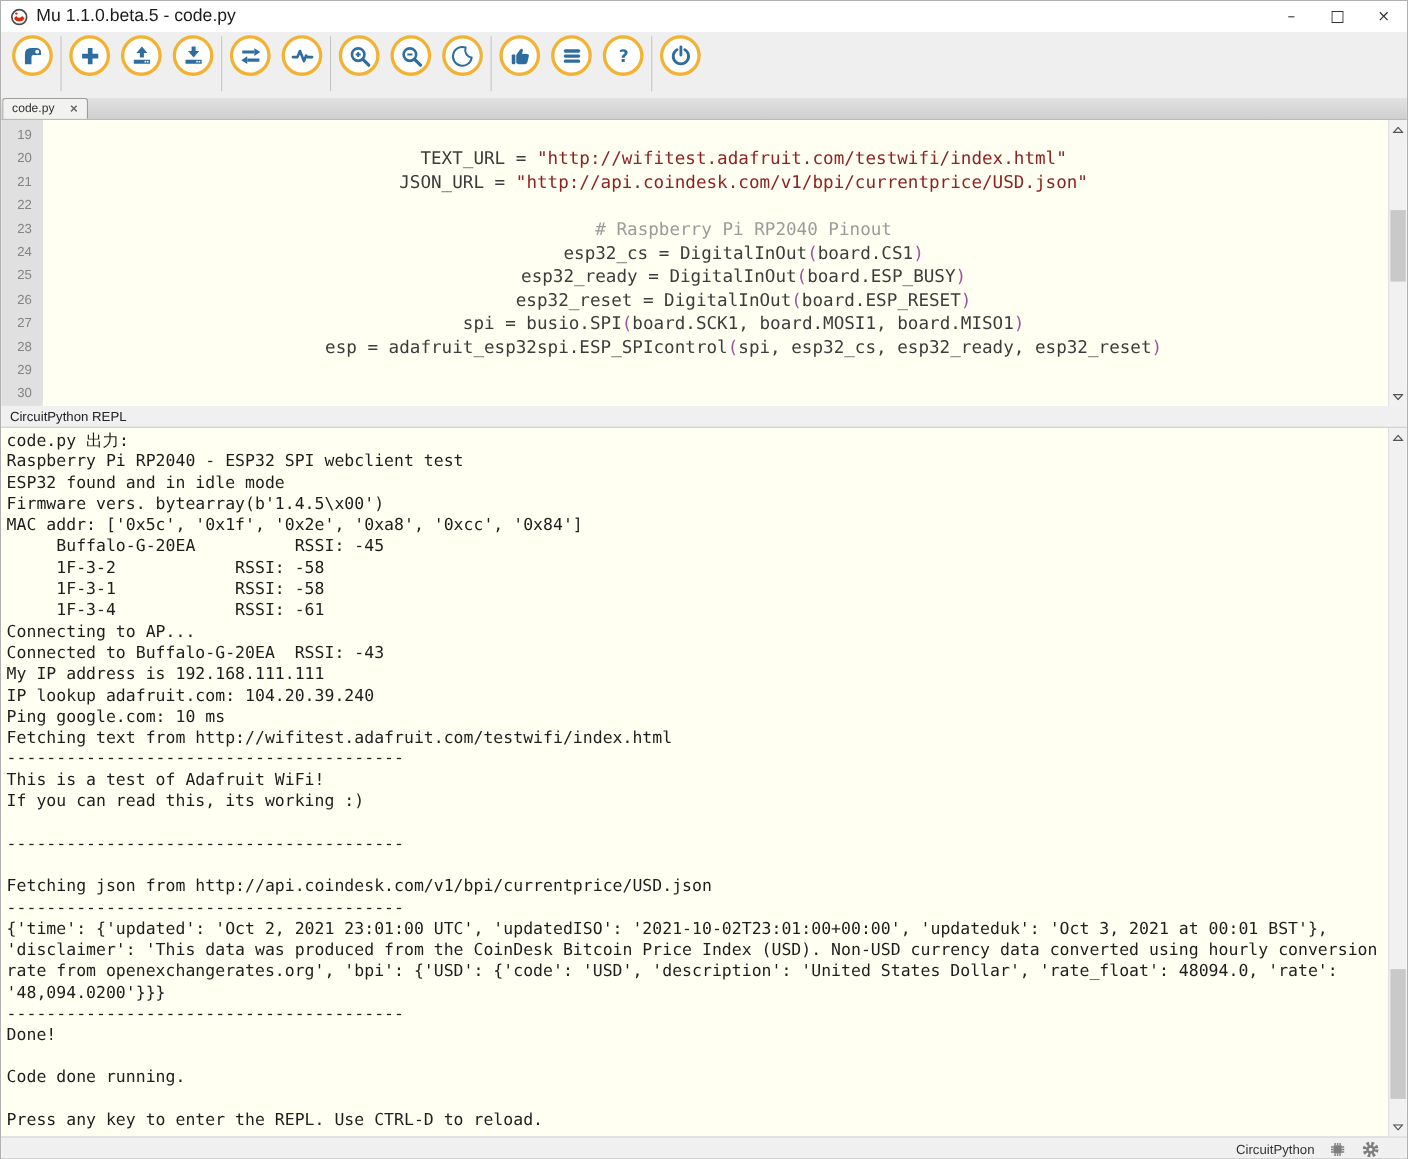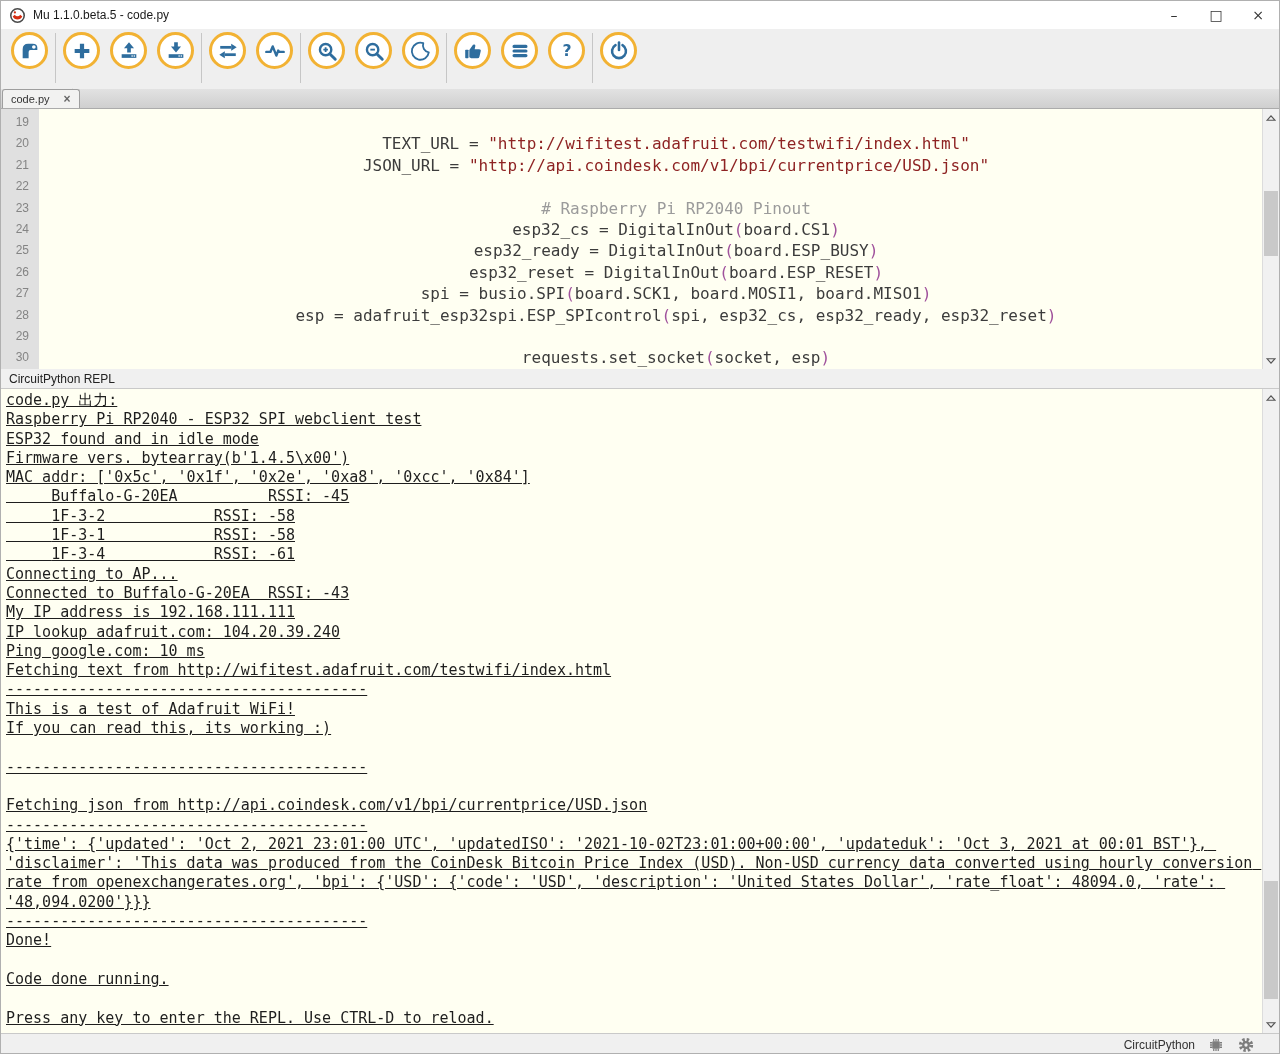"Mu 1.1.0.beta.5 - code.py" .title-text { font-size: 12px -> 16px }
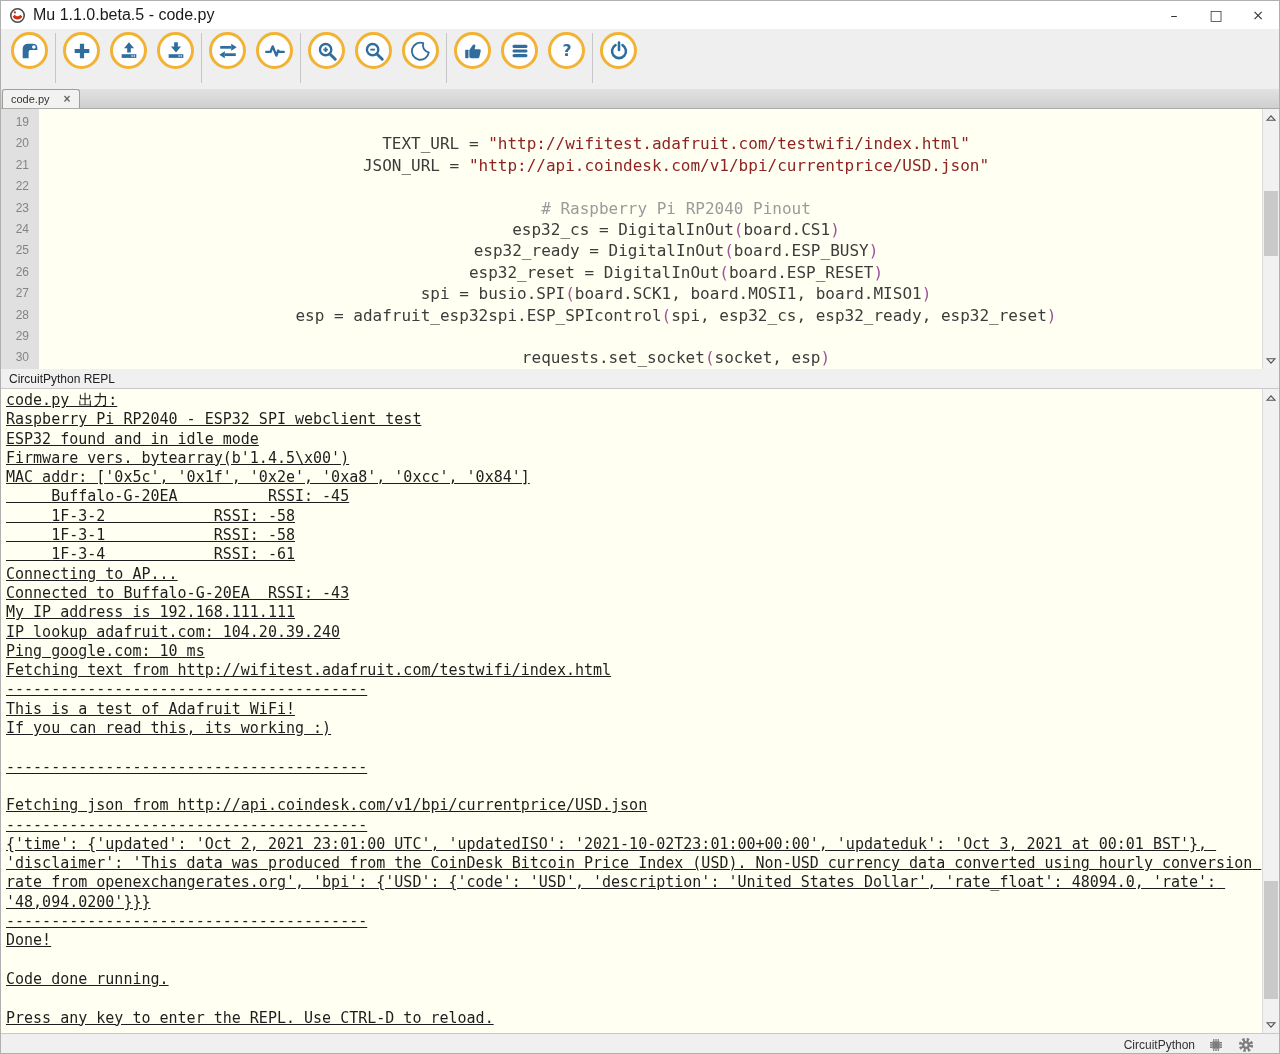"requests.set_socket(socket, esp)" div.cline { html: <div><span>requests.set_socket</span><span>(</span><span>socket, esp</span><span>)</span></div> -> none }
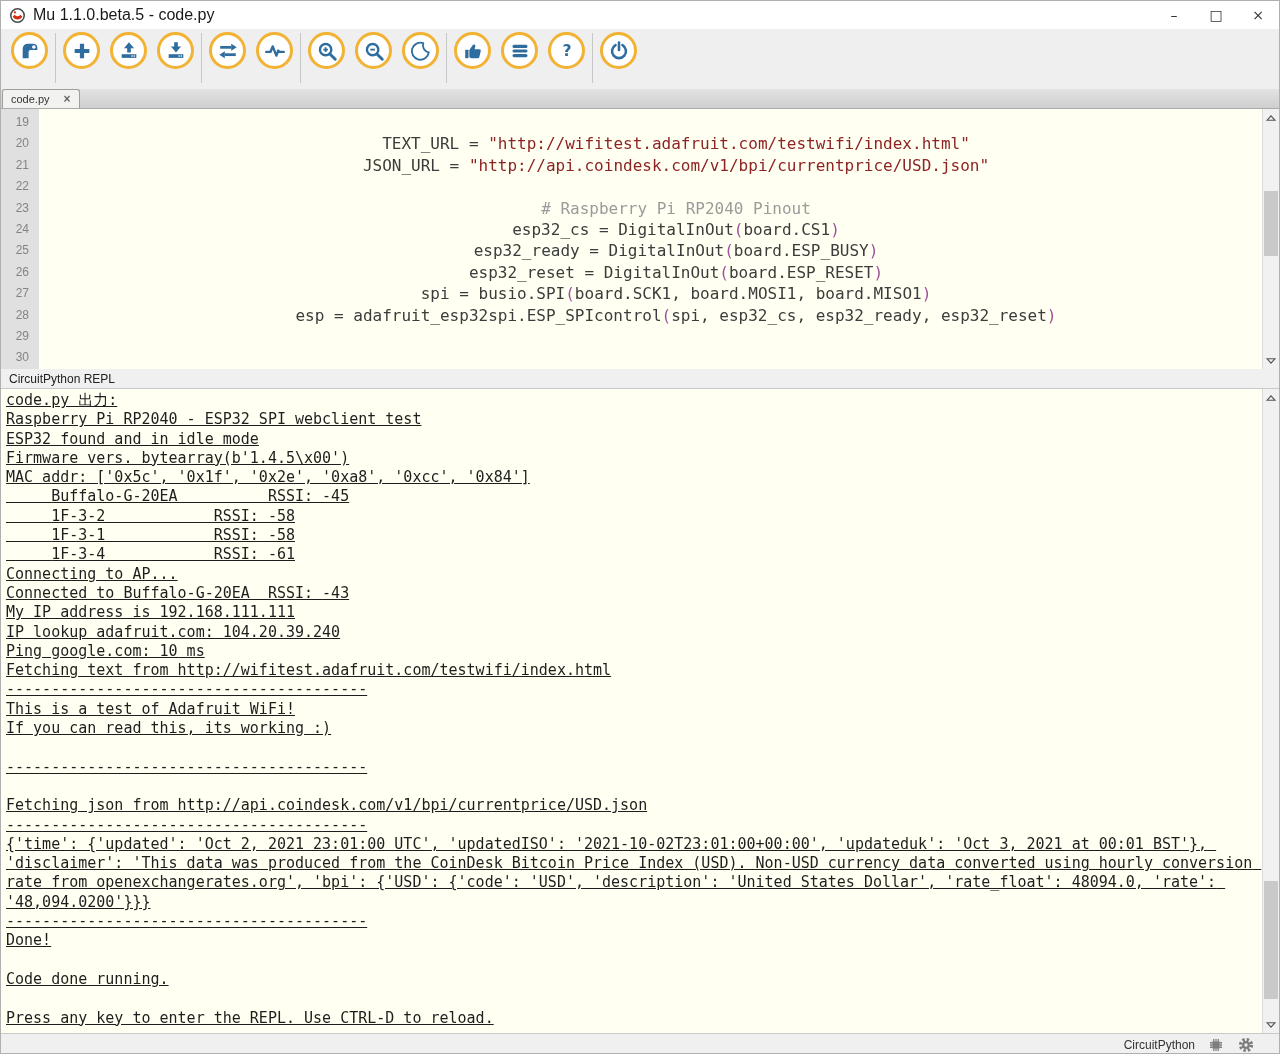"code.py 出力:" .repl pre { text-decoration: underline -> none }
